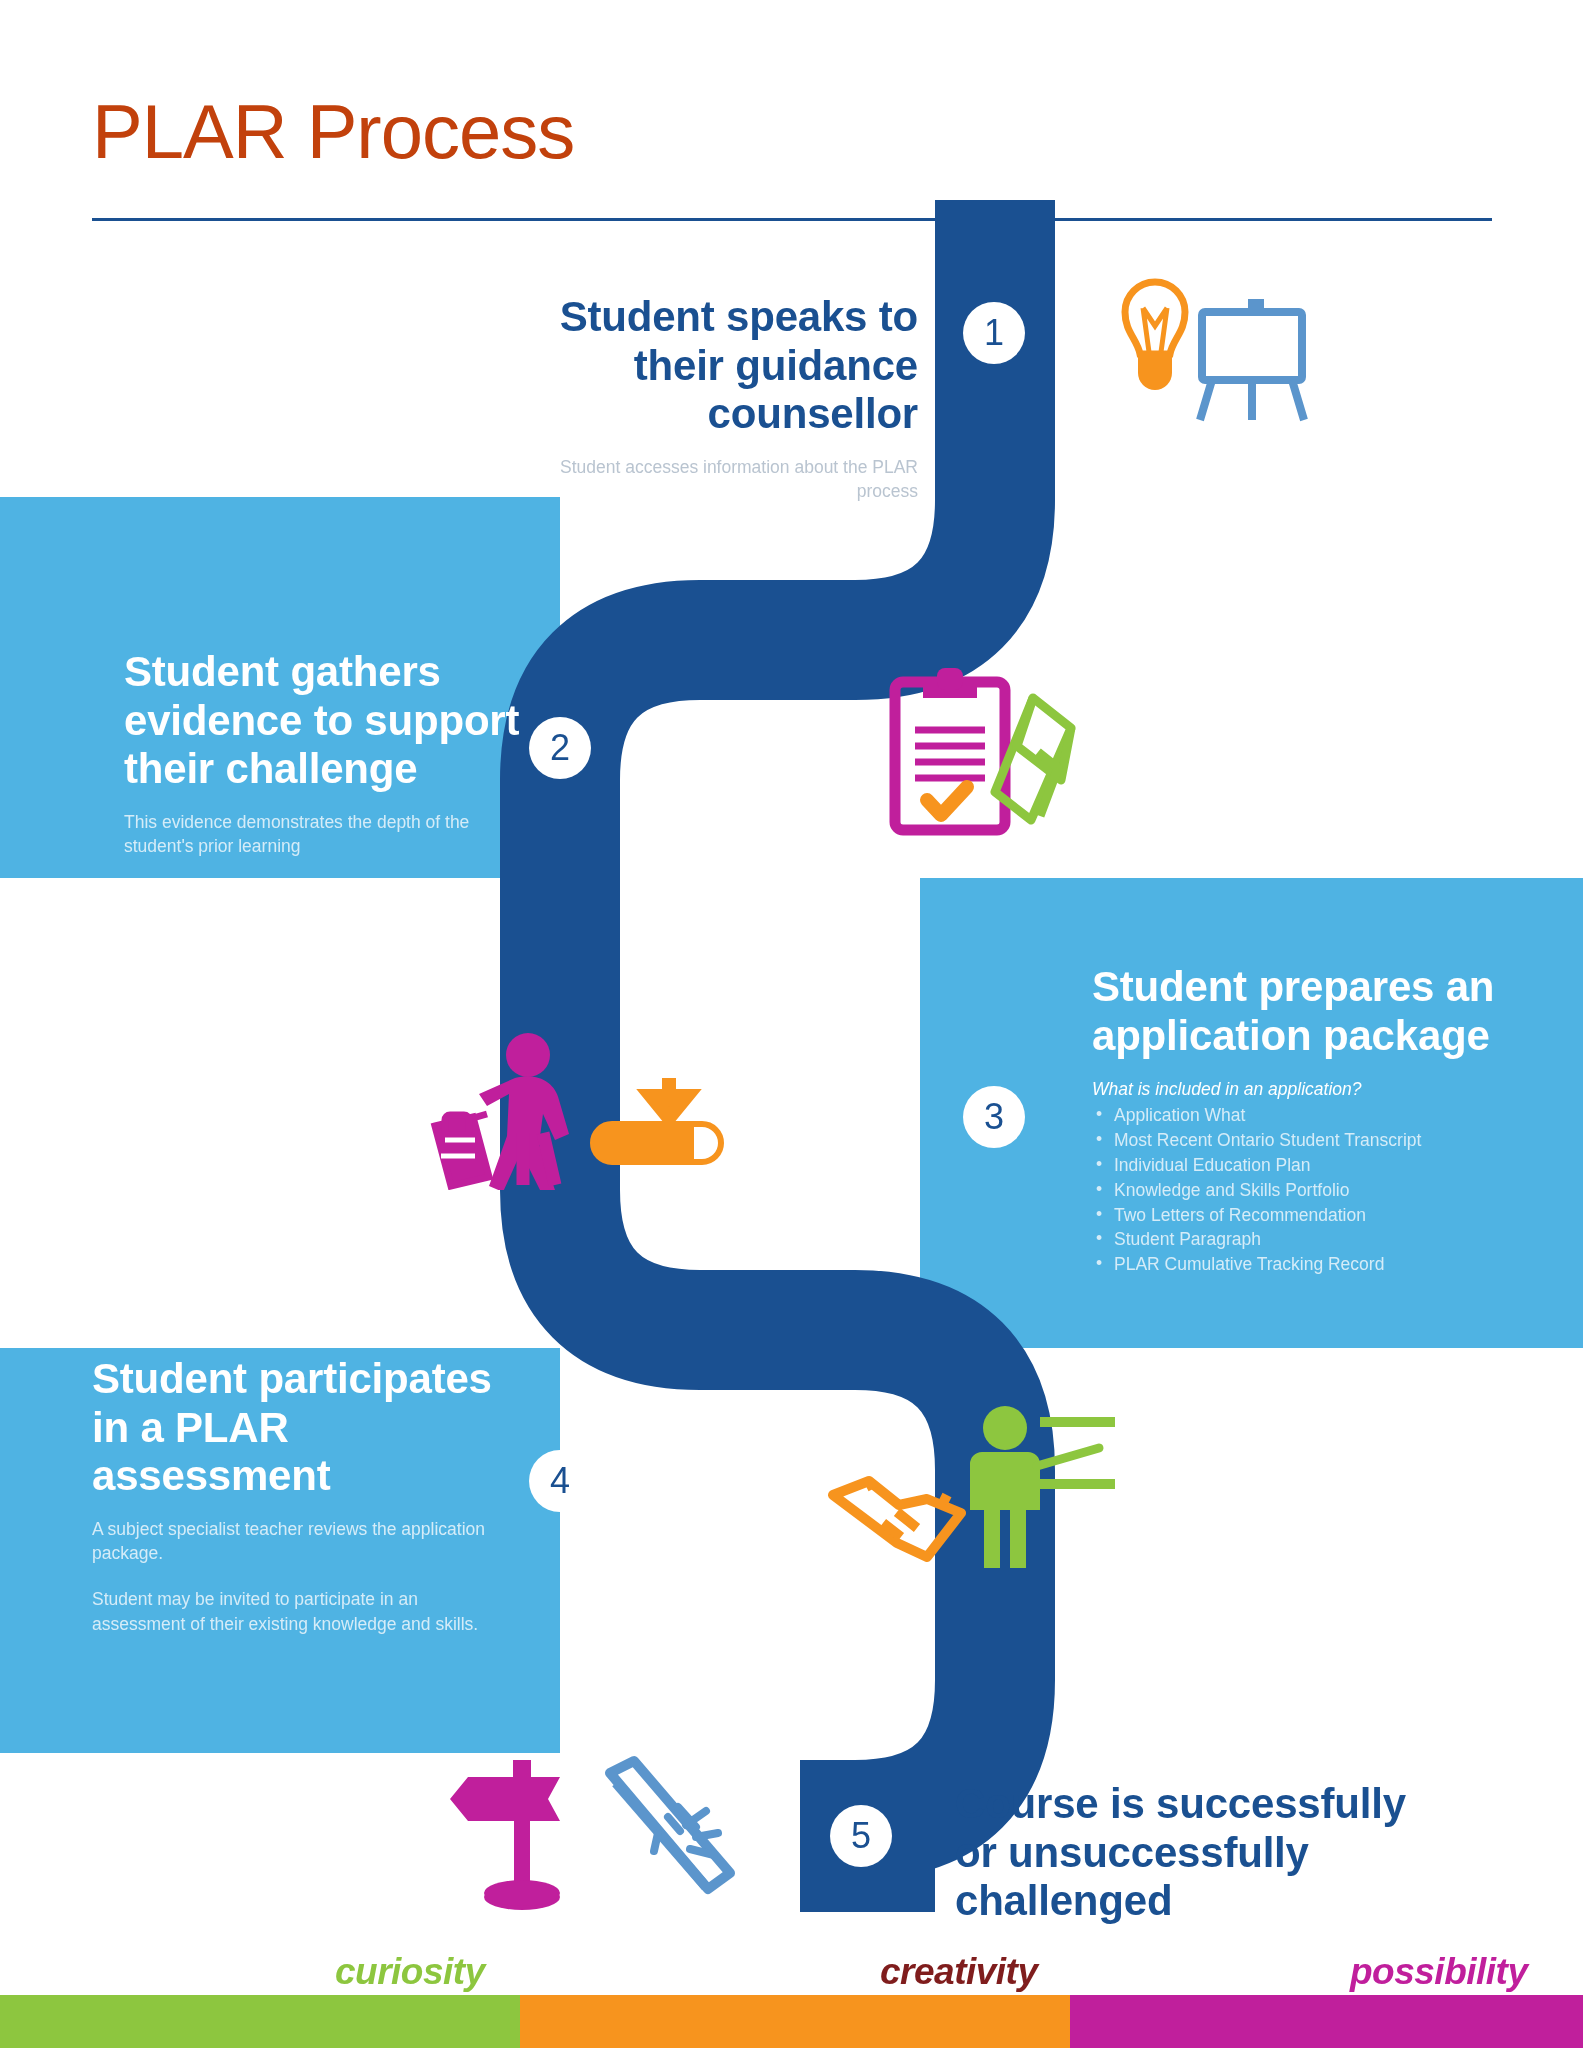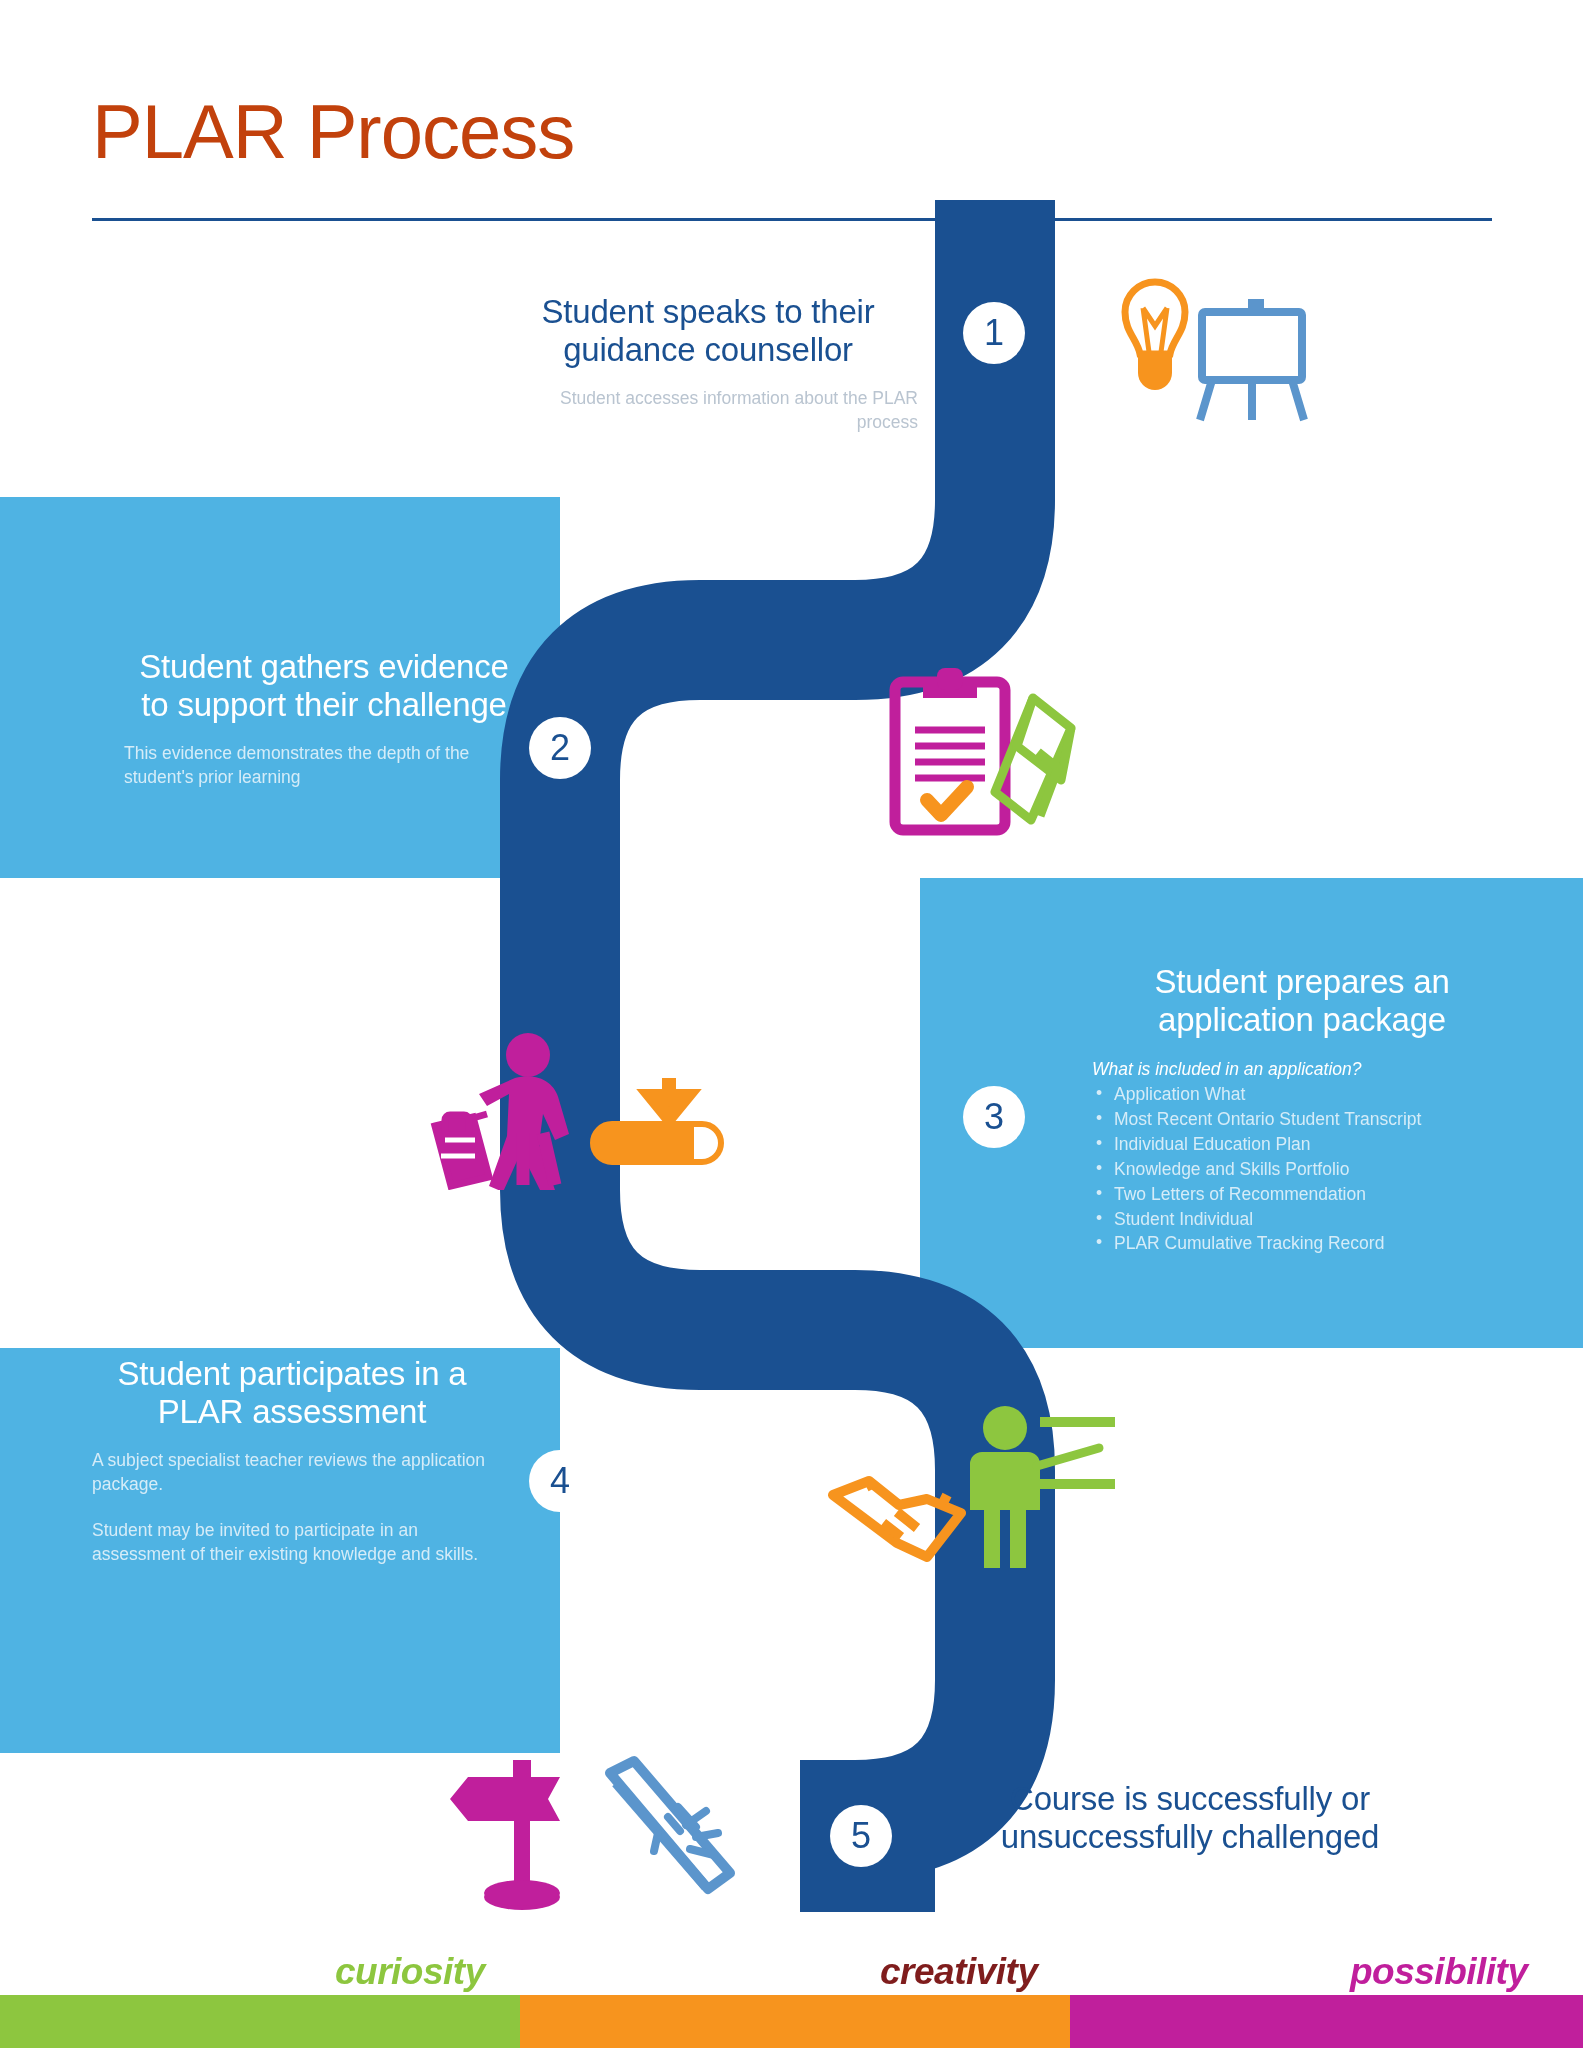"Student speaks to their guidance" .step-head { font-size: 33px -> 42px; font-weight: 400 -> 700; text-align: center -> none }
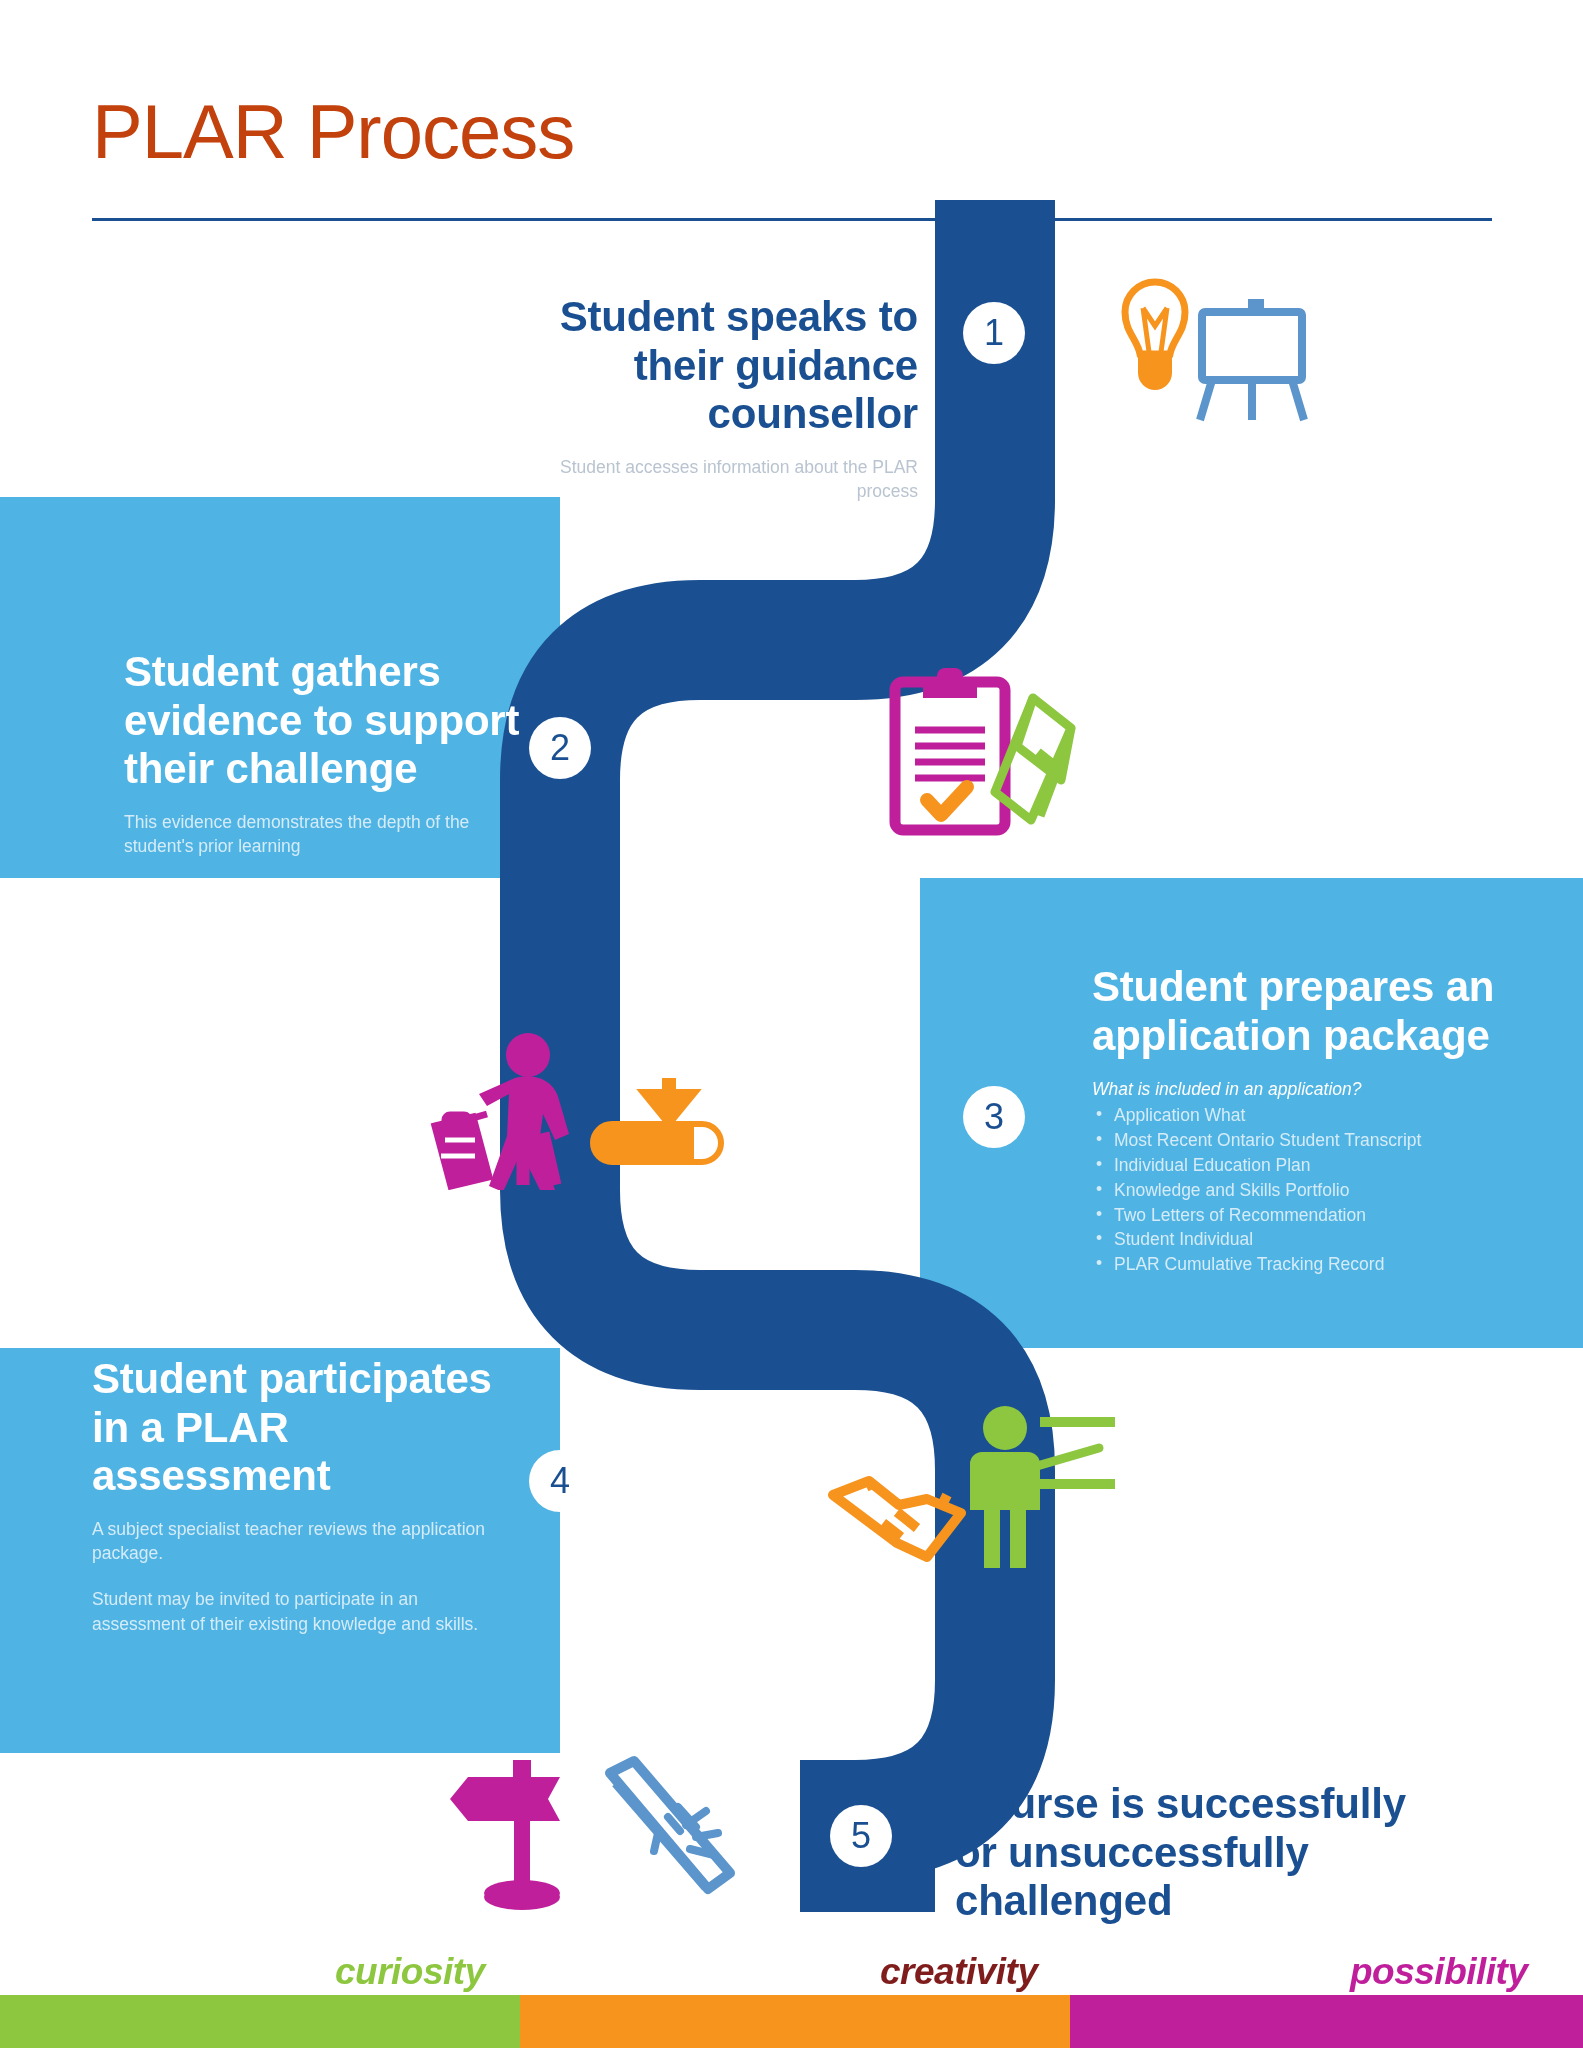"Student Individual" li { text: Individual -> Paragraph }
